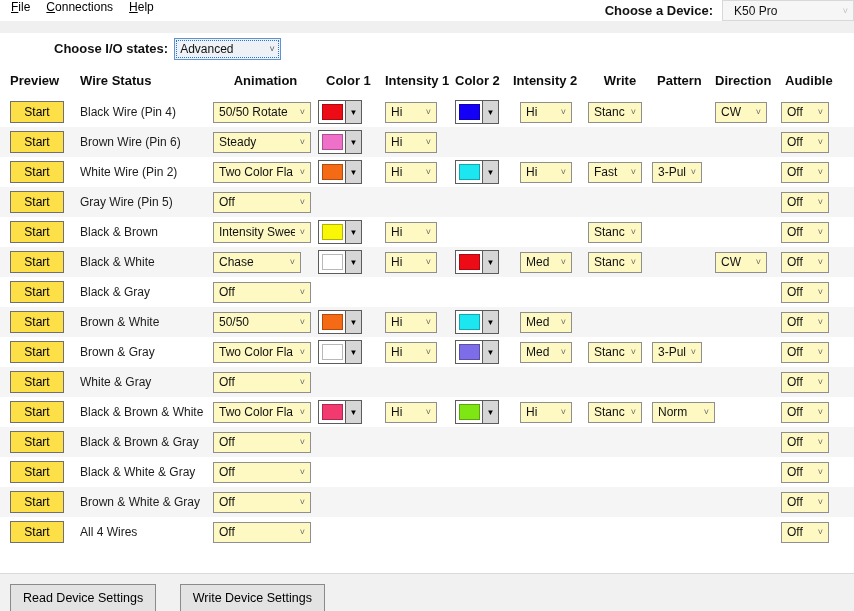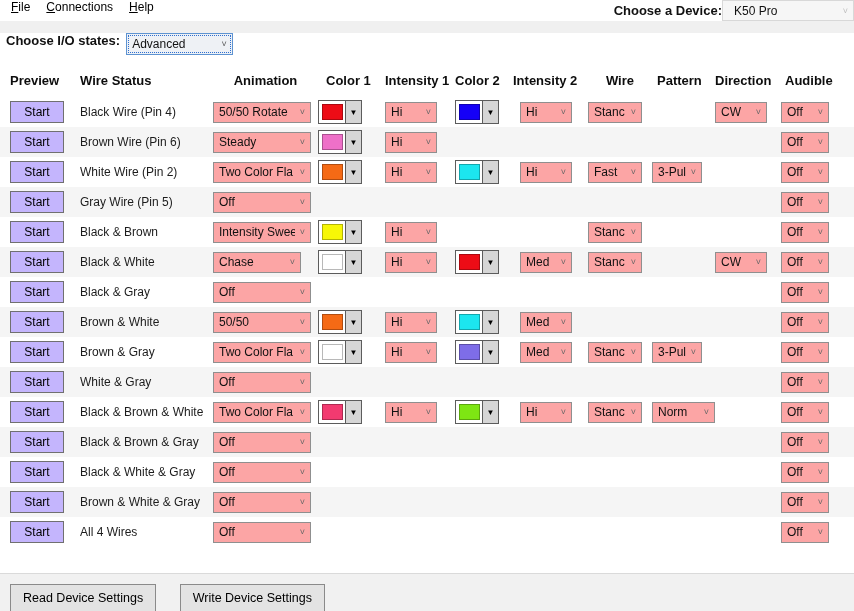"Choose a Device:" .device-label { margin-right: 0 -> 9px }
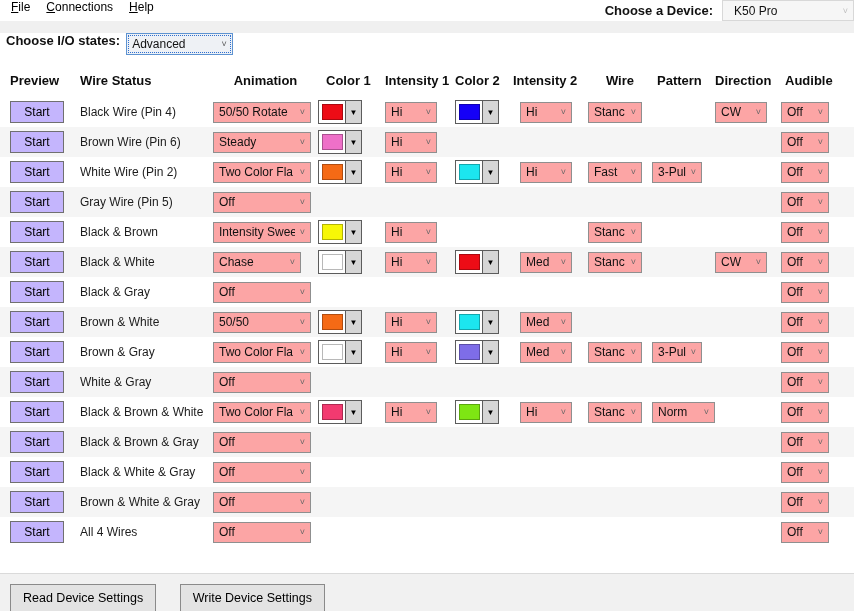"Choose I/O states:" .io-row { align-items: flex-start -> center; margin-left: none -> 48px }
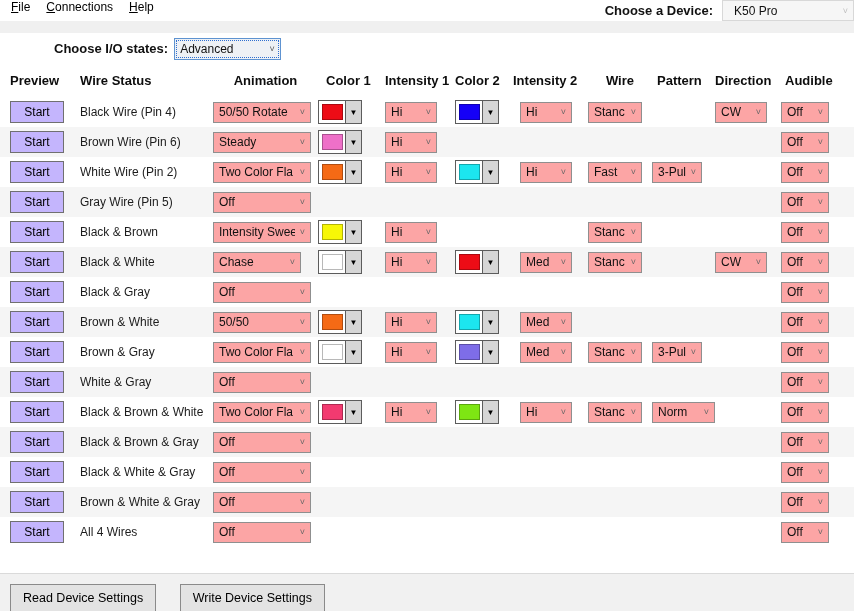"Wire" div.hcell { text: Wire -> Write }
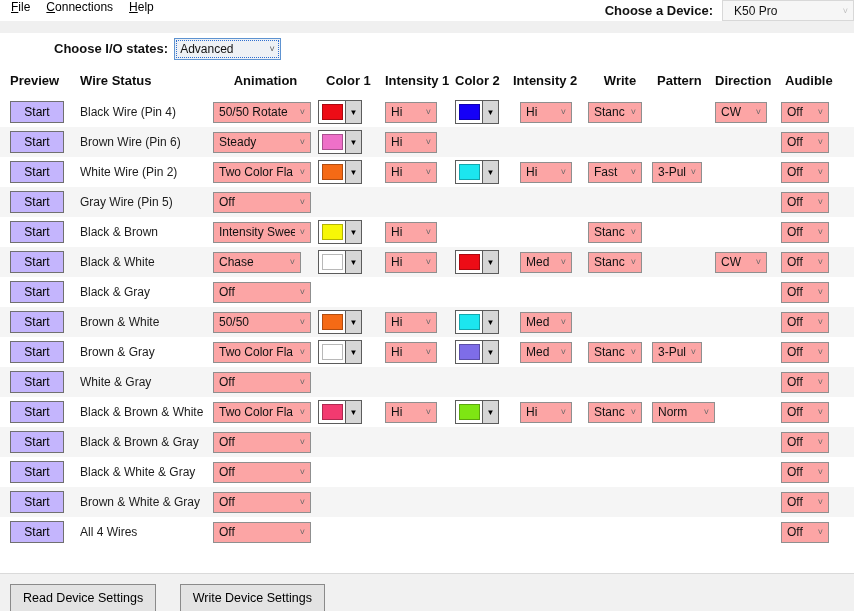"Start" .start-btn { background: #c4b5fd -> #fde047 }
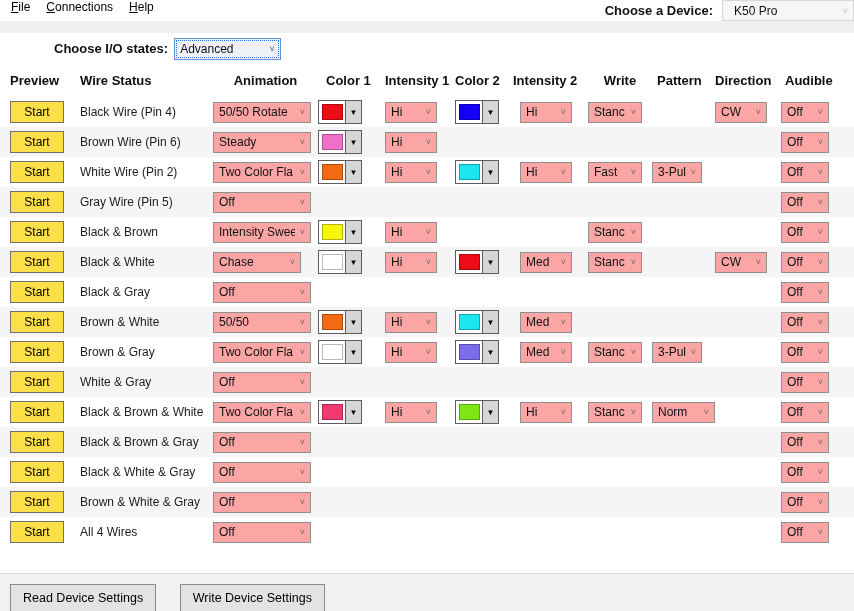"50/50 Rotate" .combo { background: #fca5a5 -> #fef9c3 }
